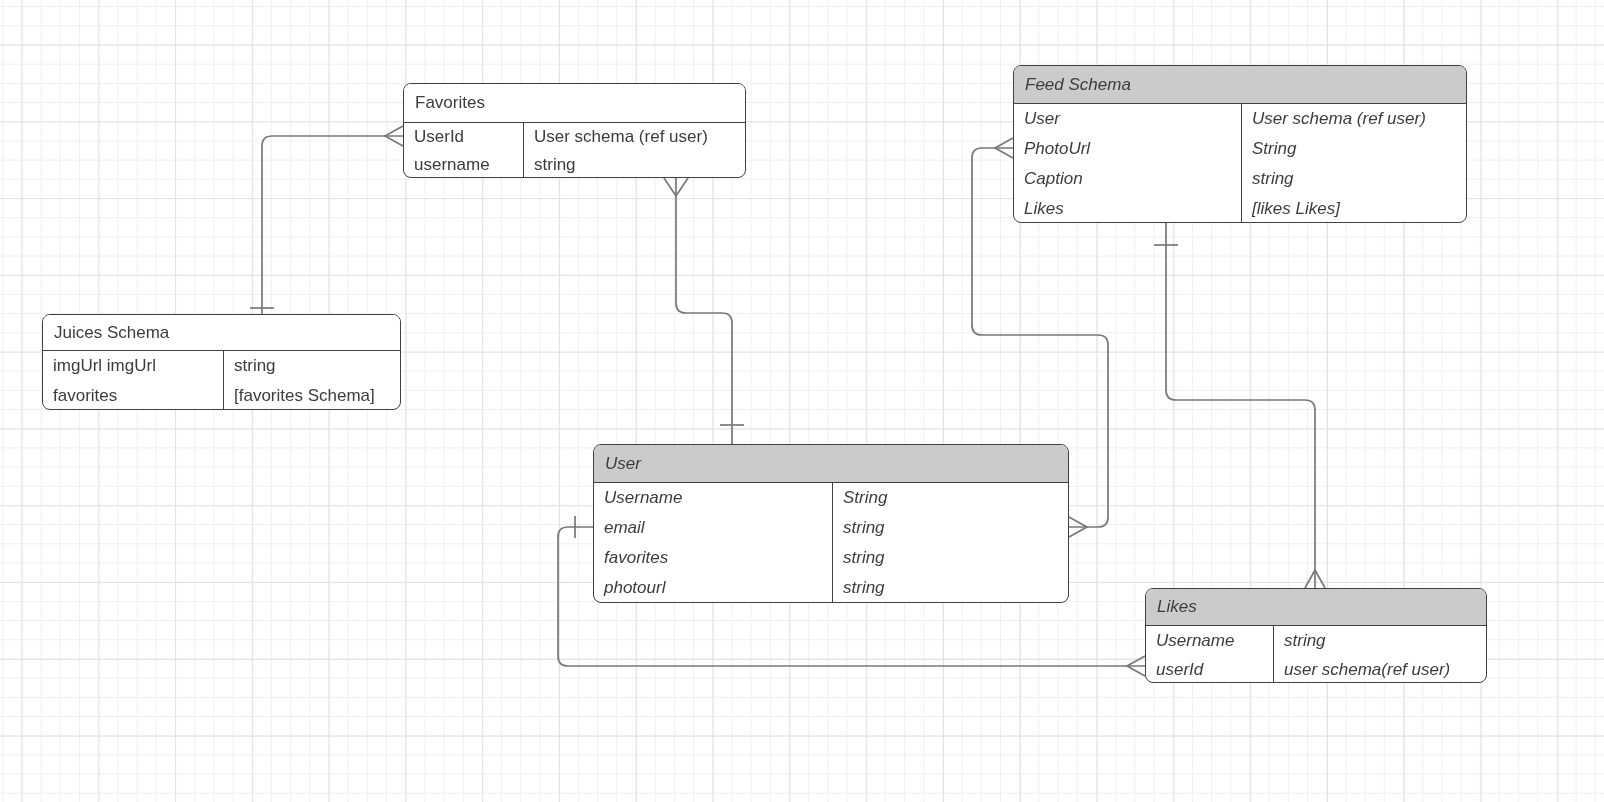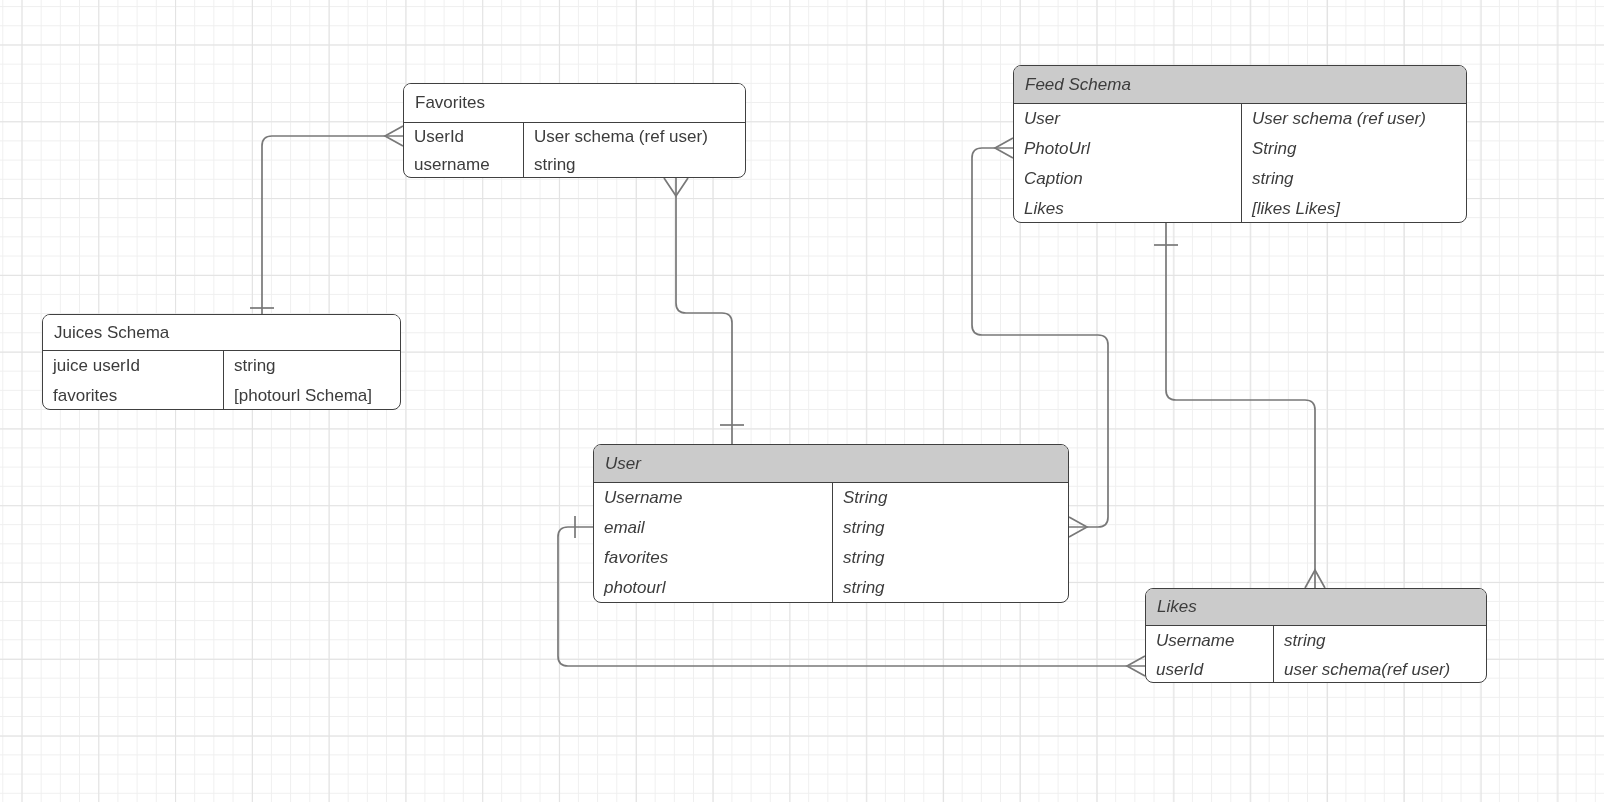"juice userId" div.cell { text: juice userId -> imgUrl imgUrl }
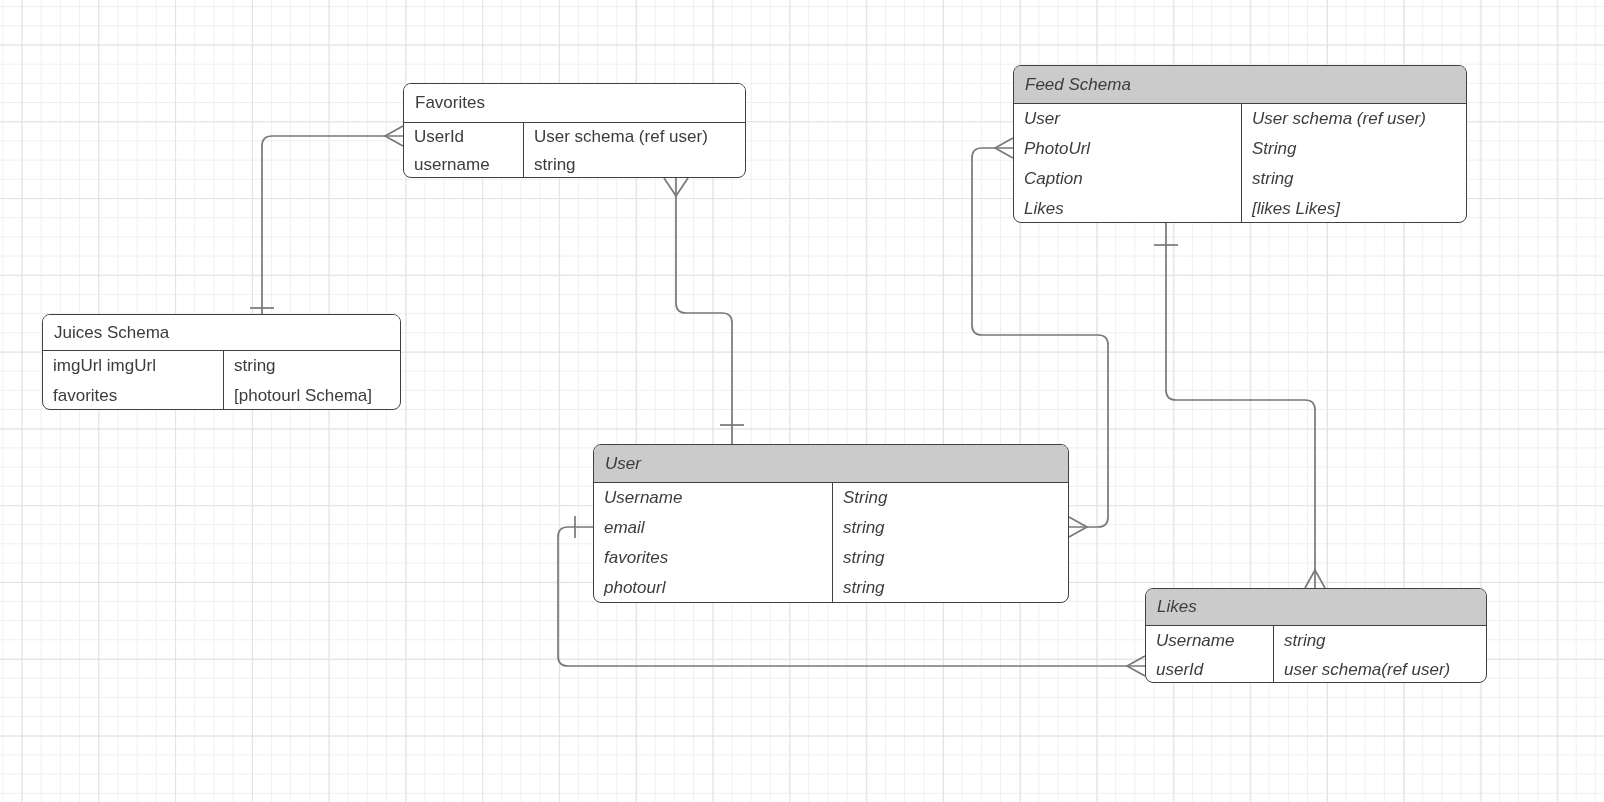"[photourl Schema]" div.cell { text: photourl -> favorites }
